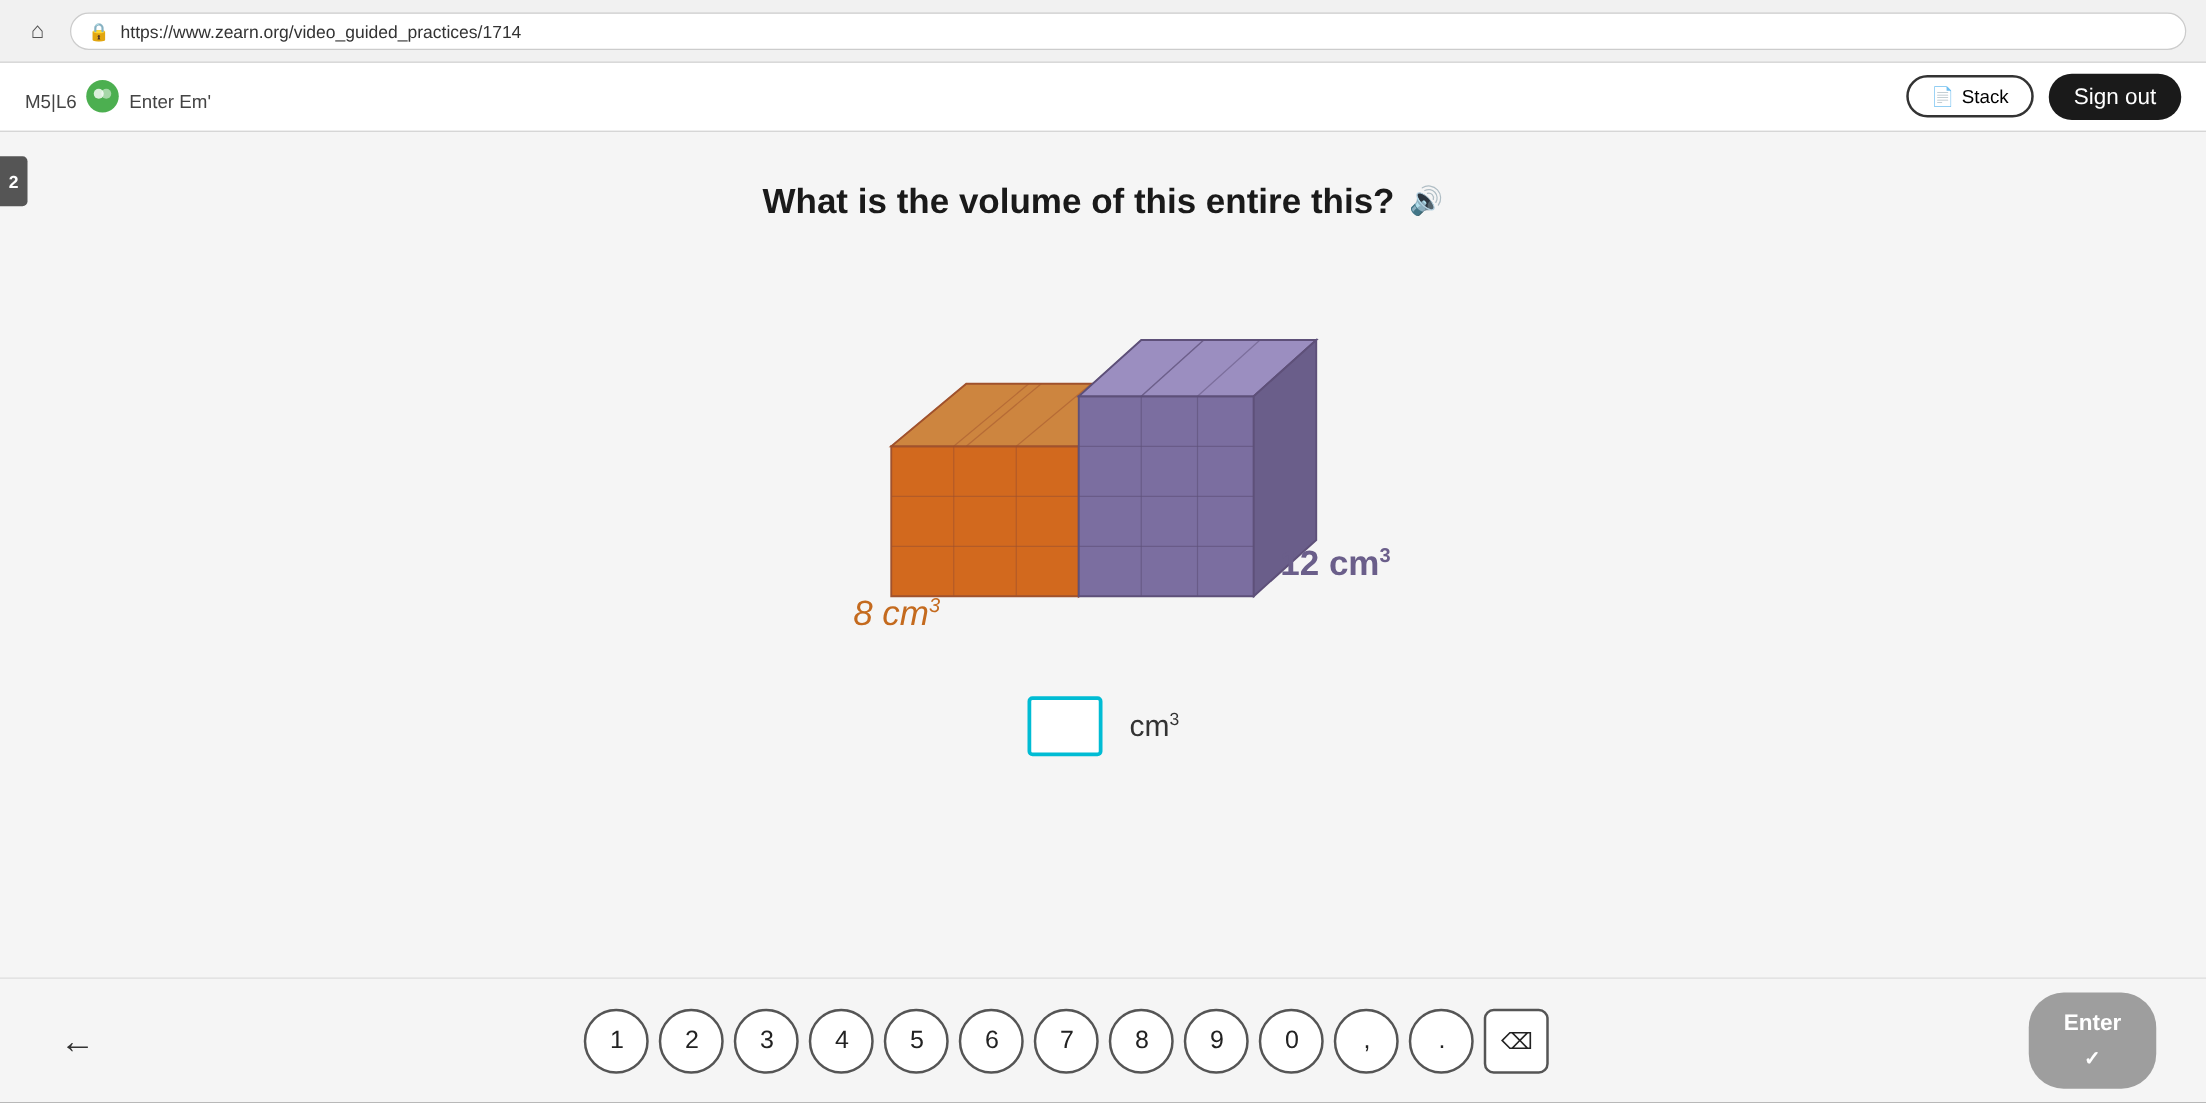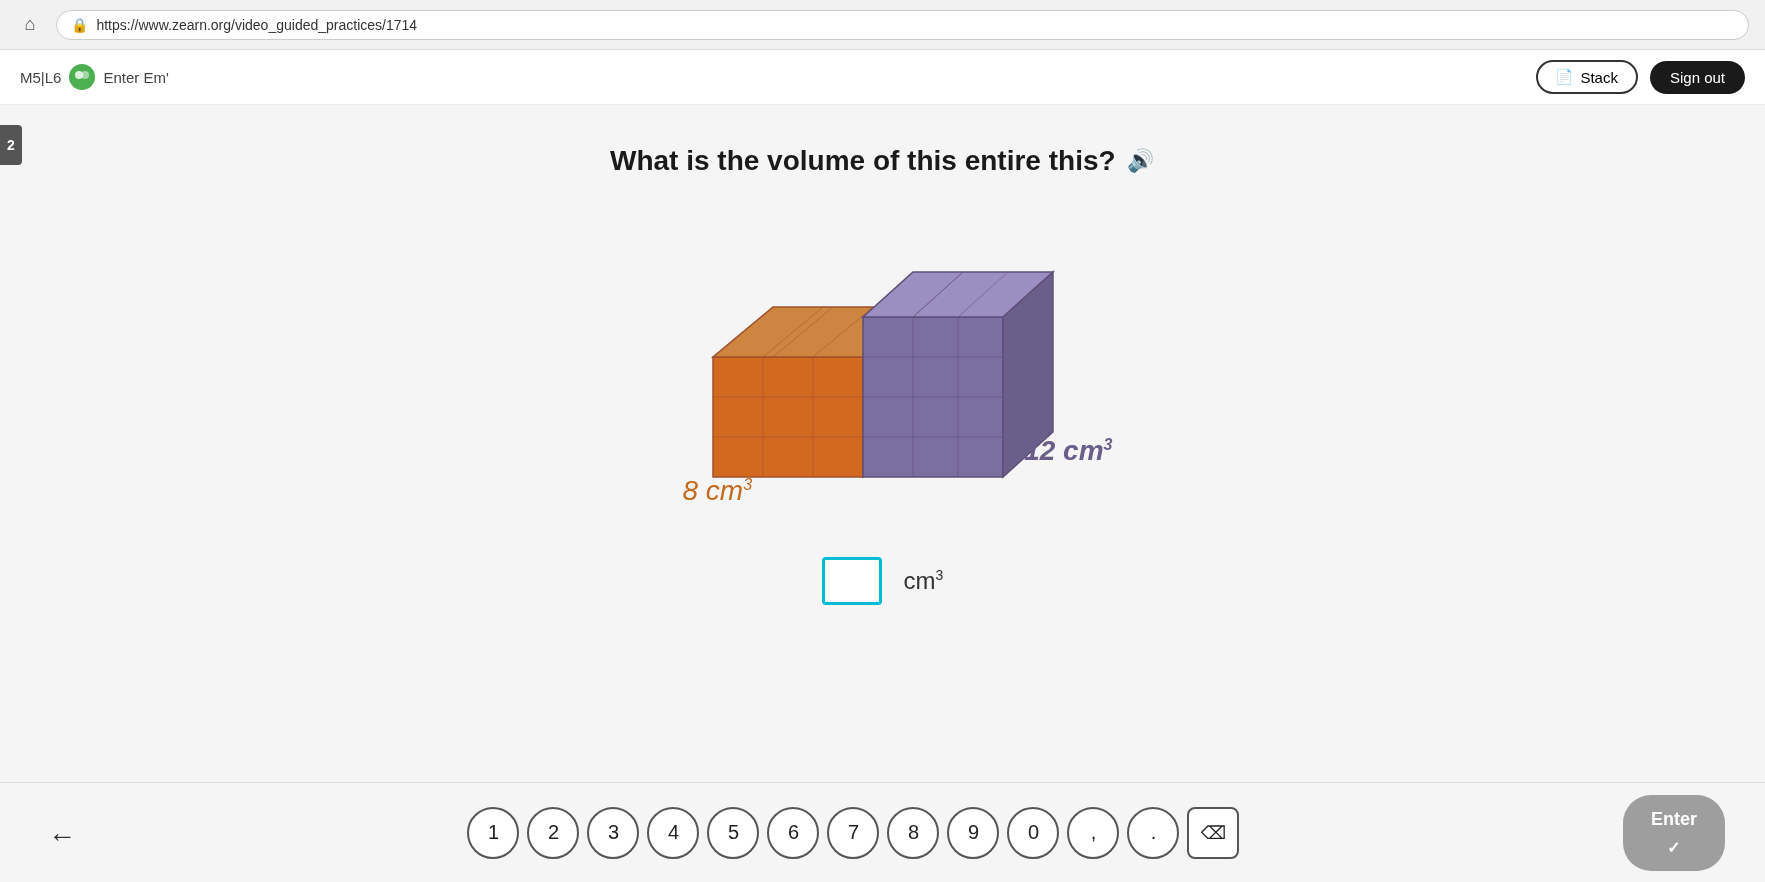"M5|L6" .nav-left { align-items: center -> flex-end }
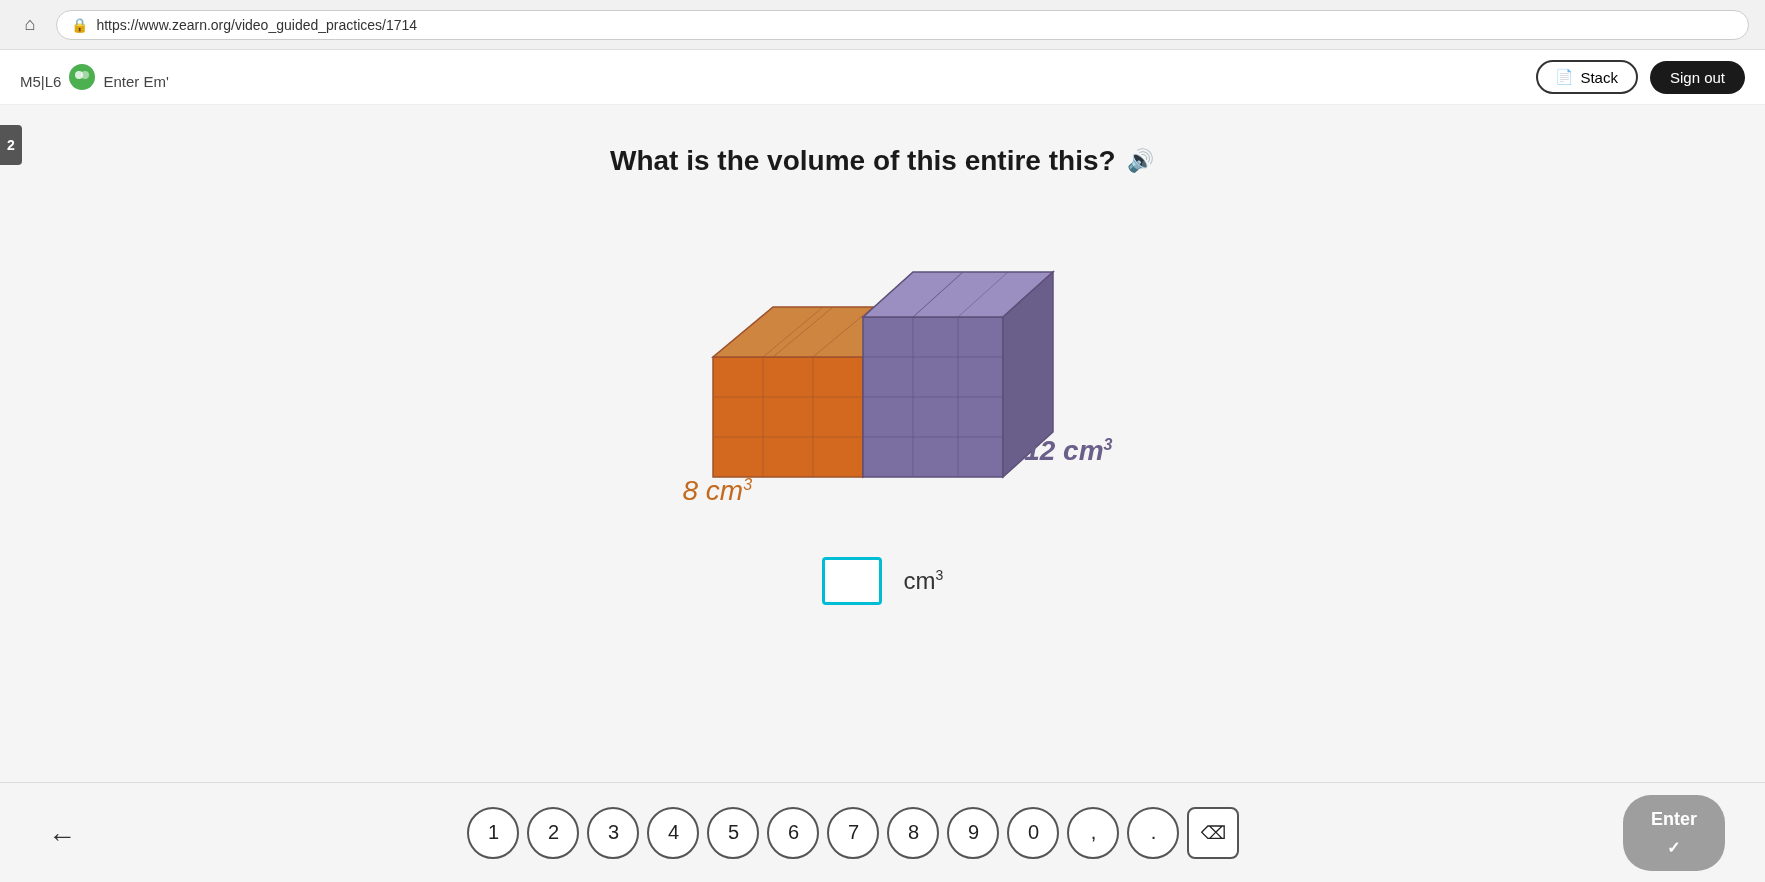"Sign out" .signout-button { font-size: 15px -> 18px }
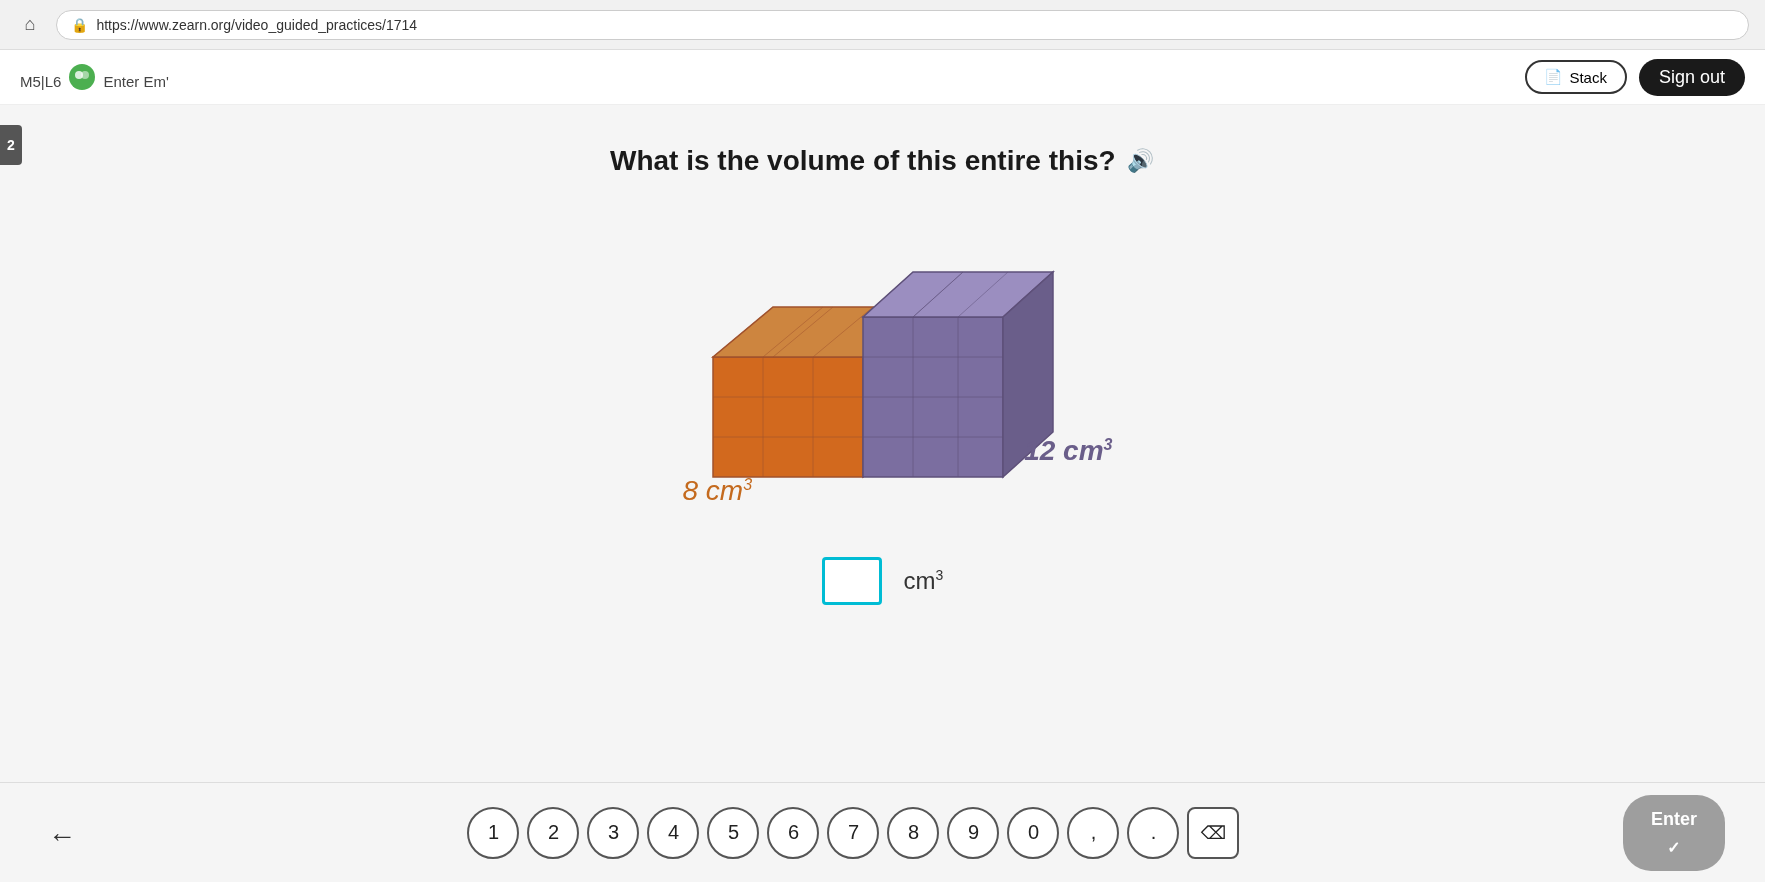"12 cm3" div { font-style: italic -> none }
